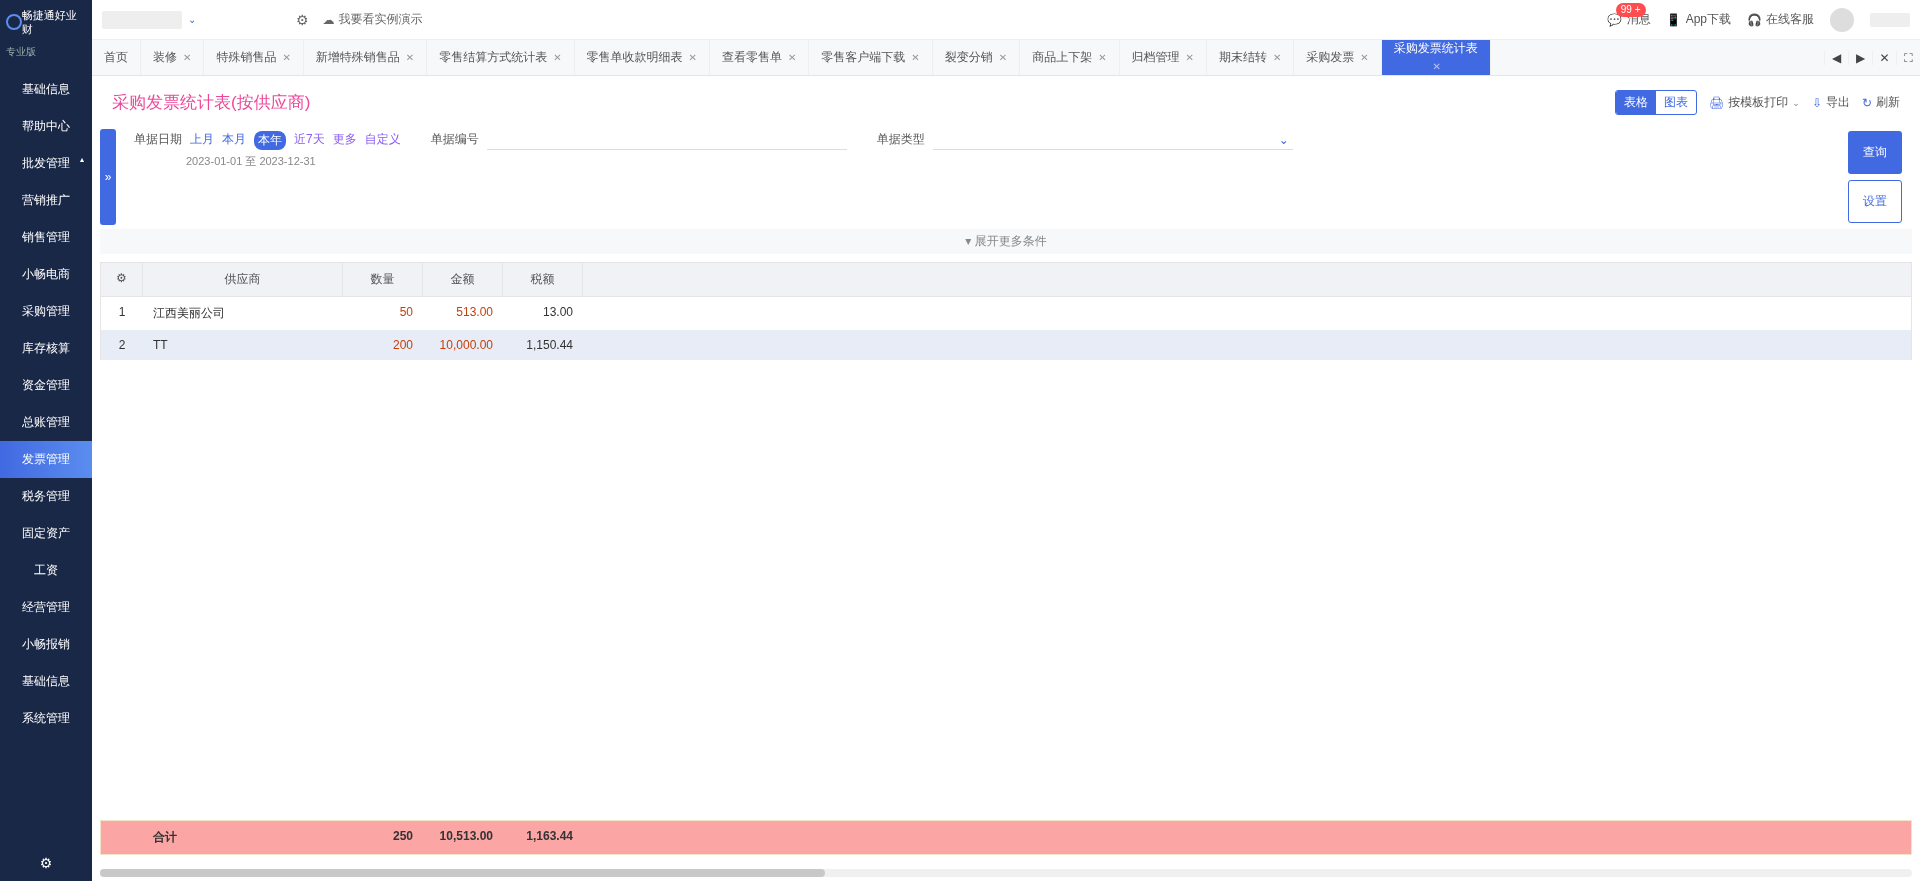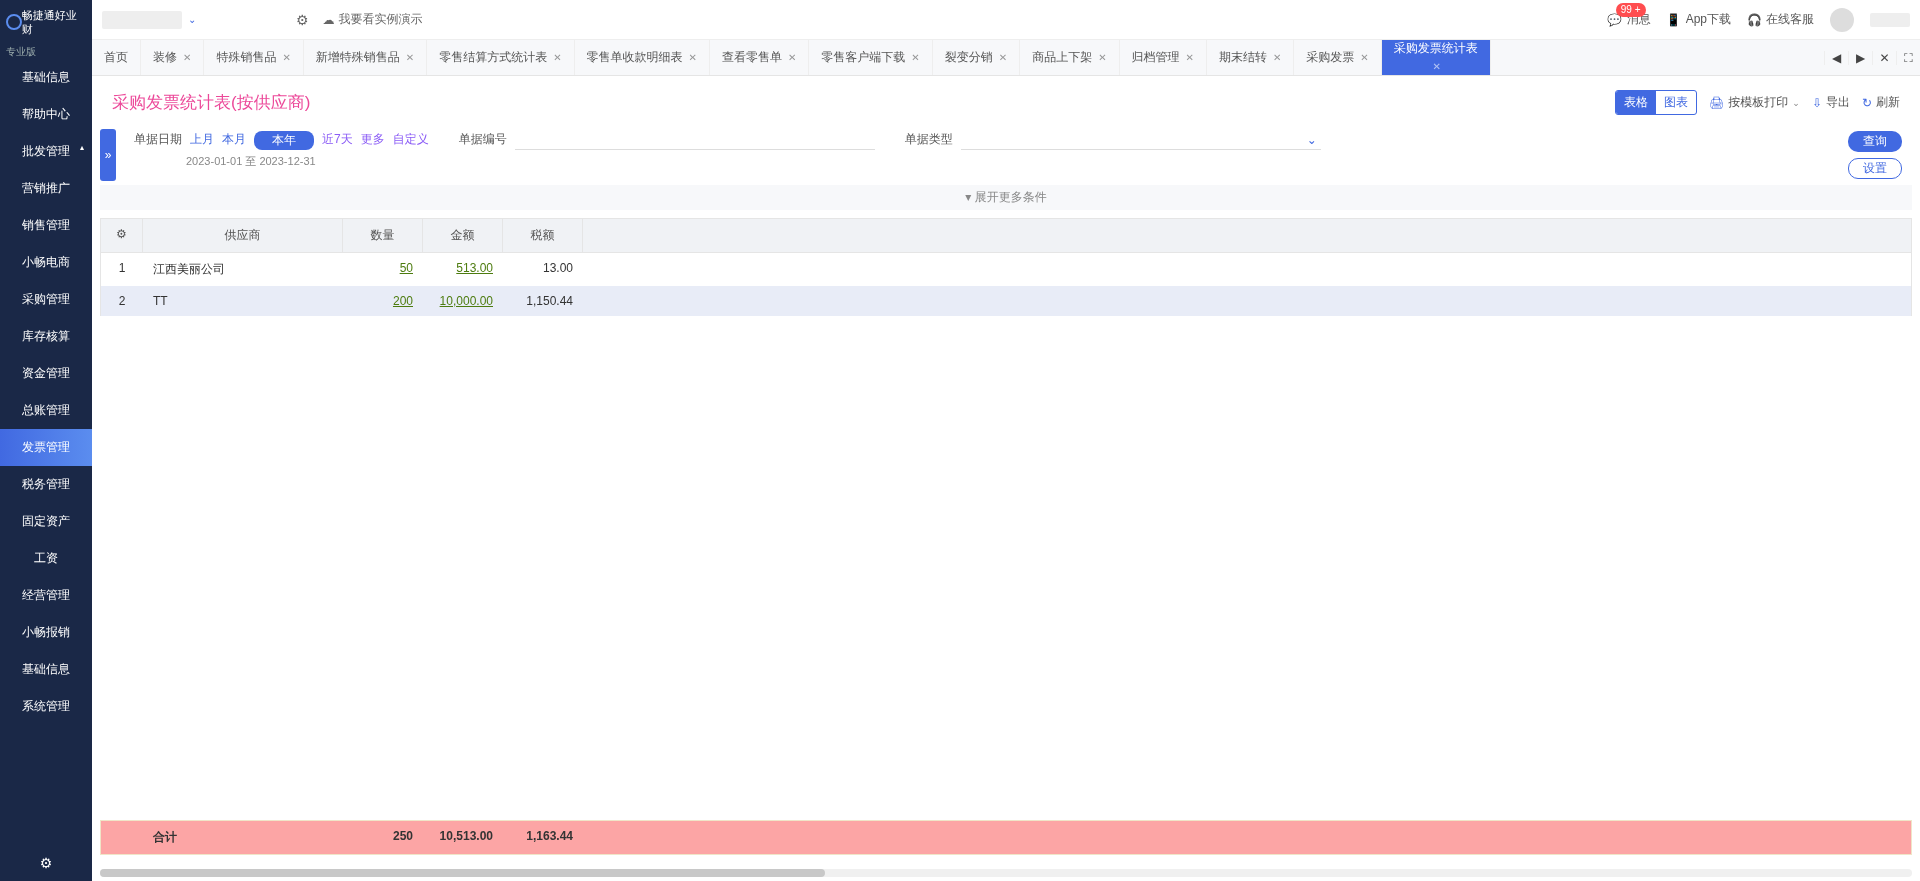"专业版" .edition { margin-bottom: 0 -> 12px }
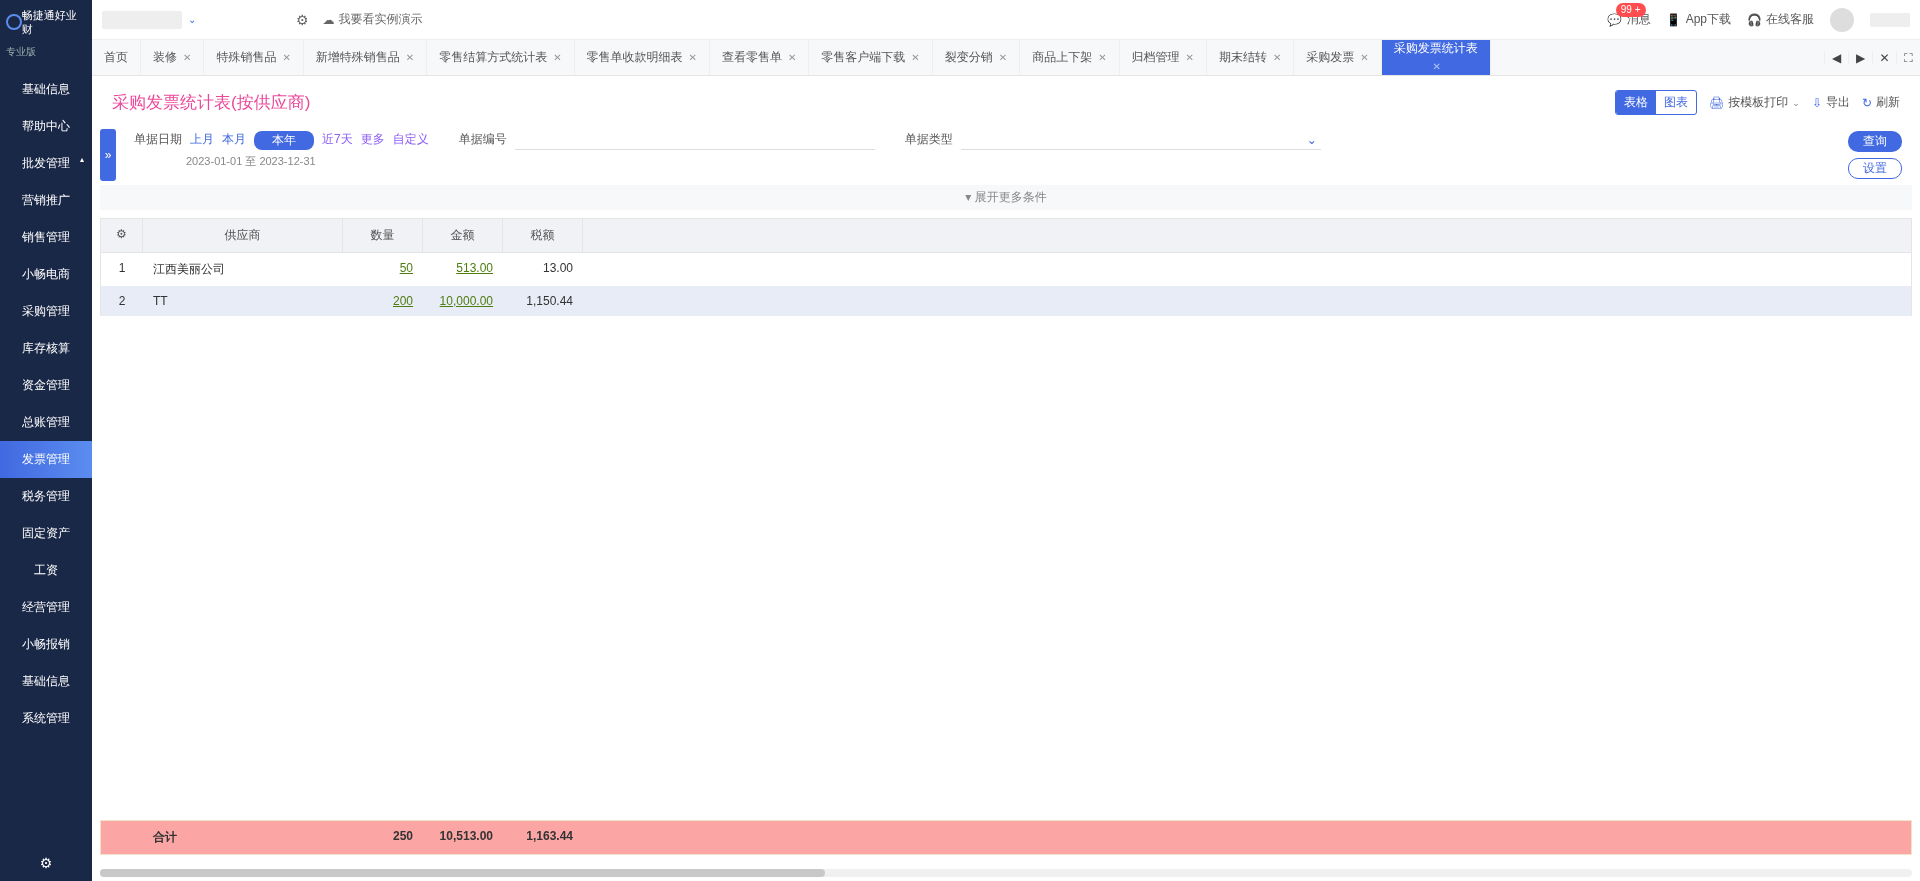"本年" .date-opt.pill { padding: 1px 18px -> 1px 4px }
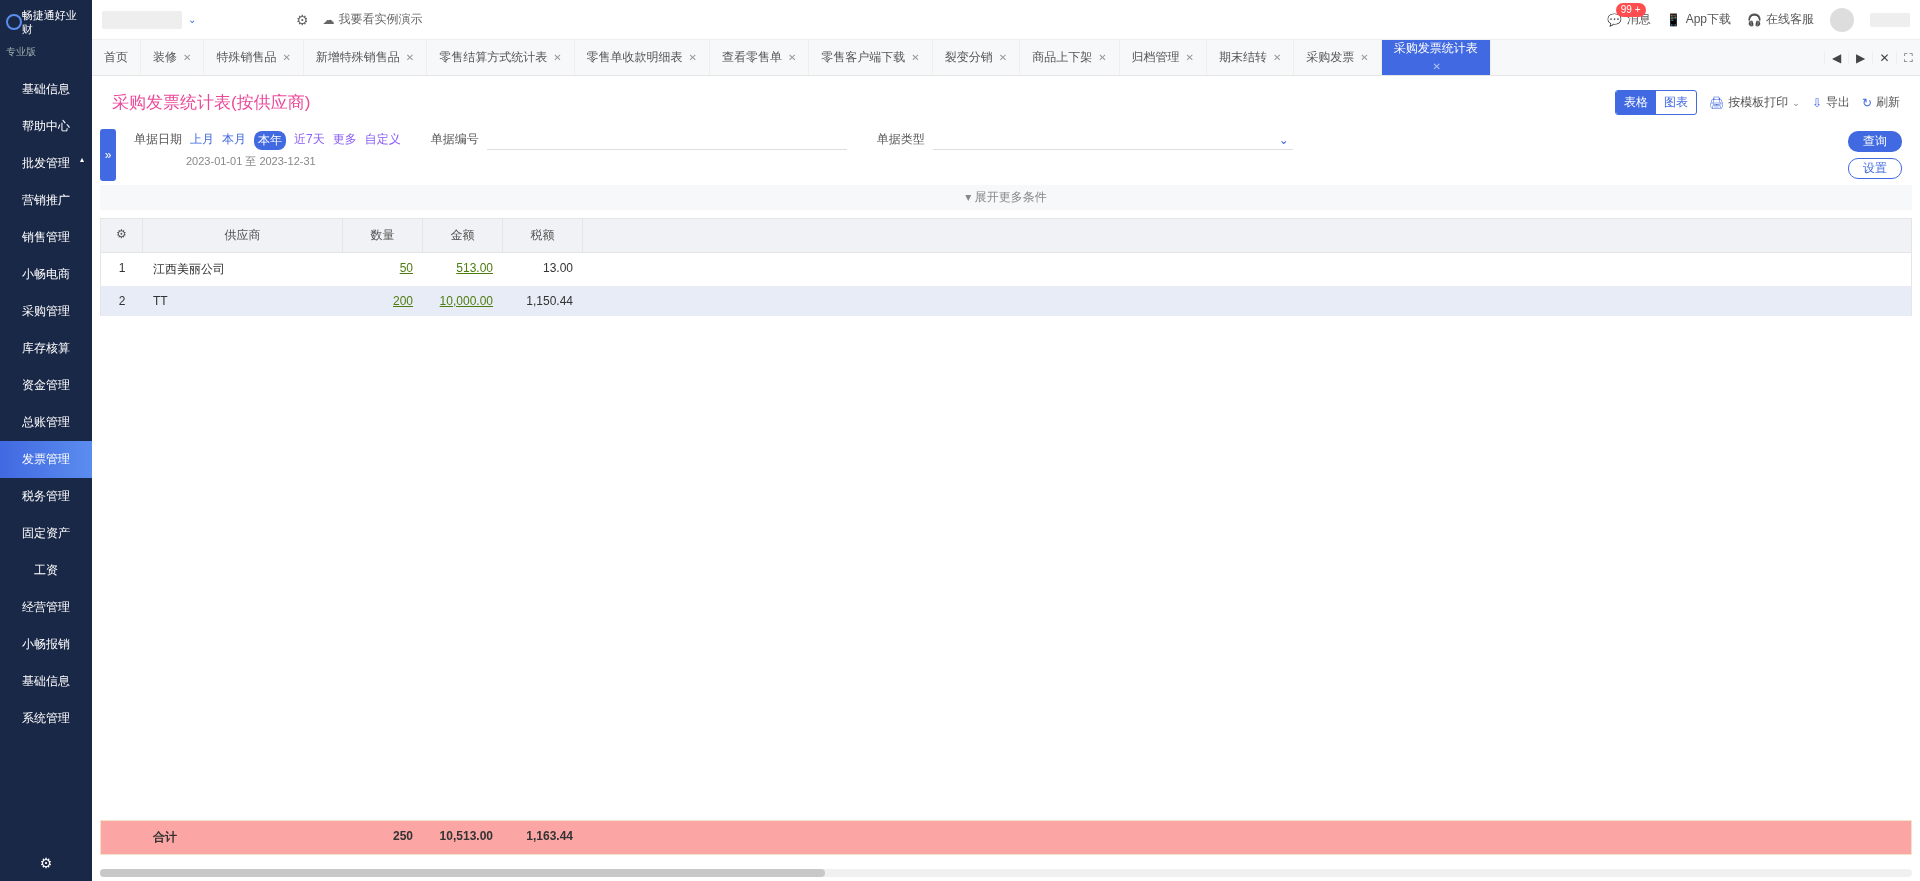"查询" .btn { border-radius: 10px -> 3px; padding: 1px 14px -> 12px 14px }
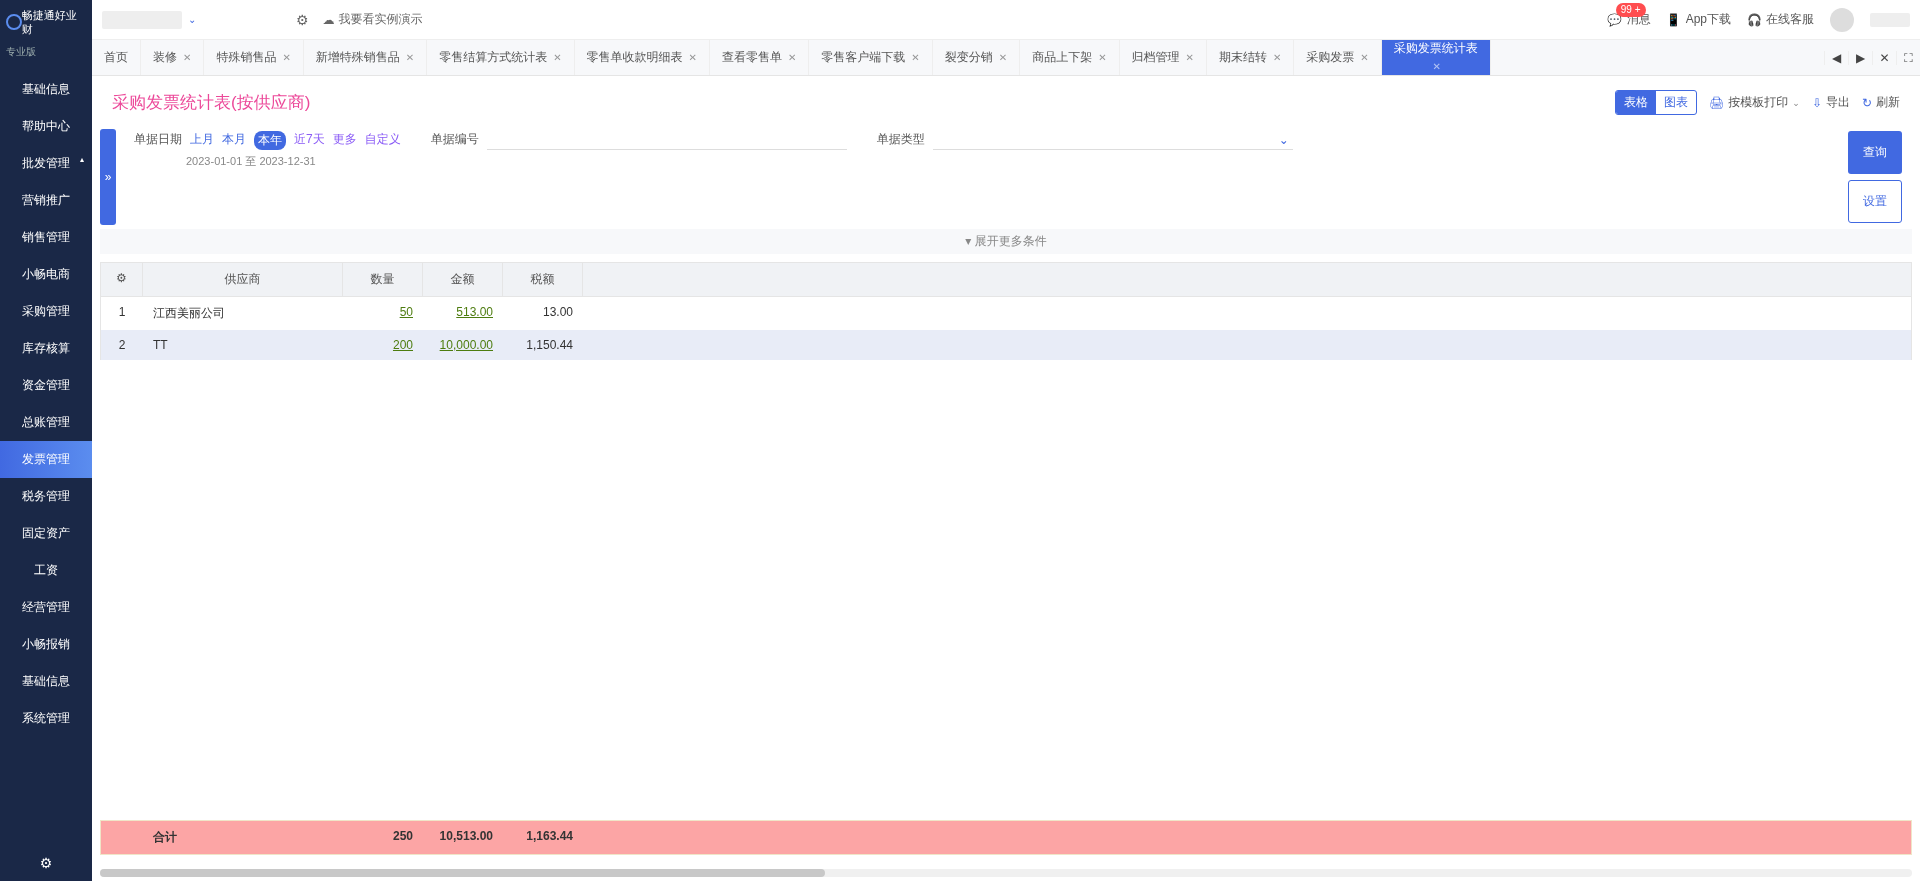"50" .td.link { color: #4d7c0f -> #c2410c; text-decoration: underline -> none }
